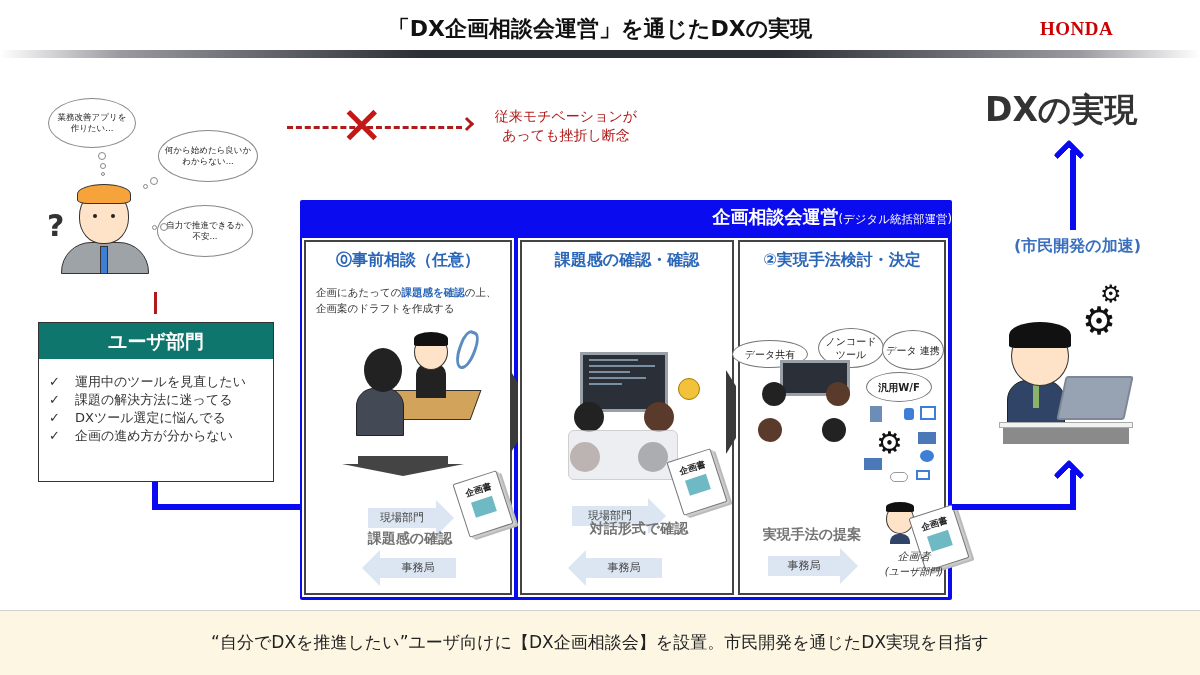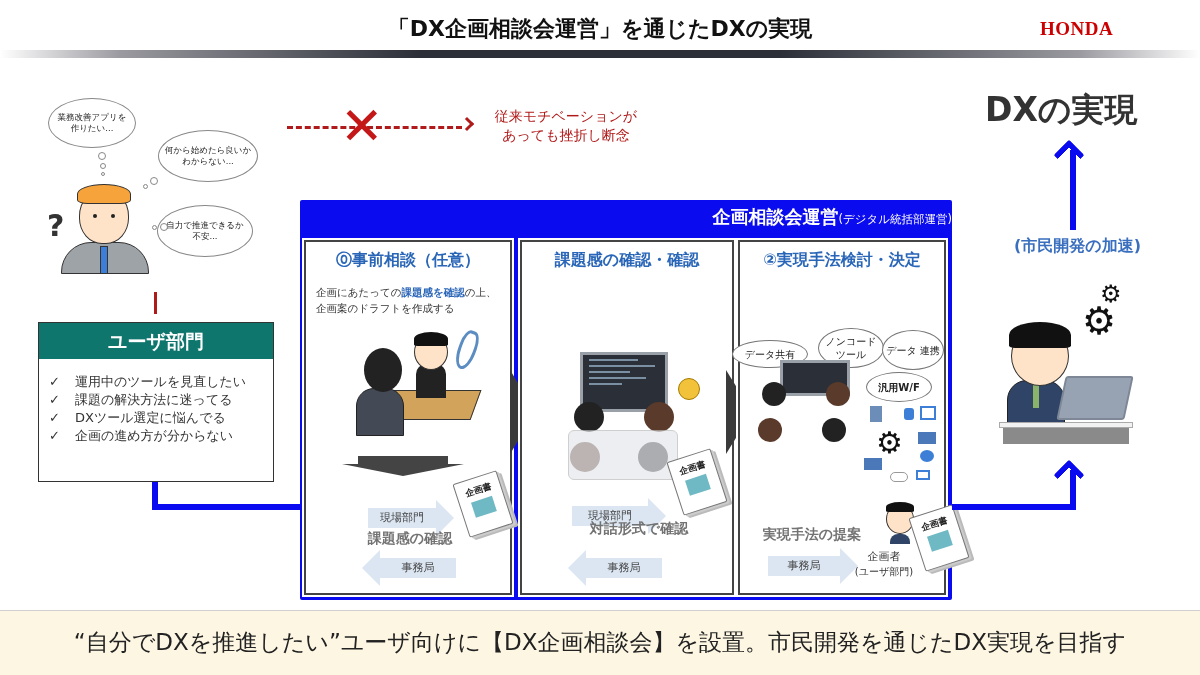"企画者" div.abs { font-style: none -> italic; left: 106px -> 136px }
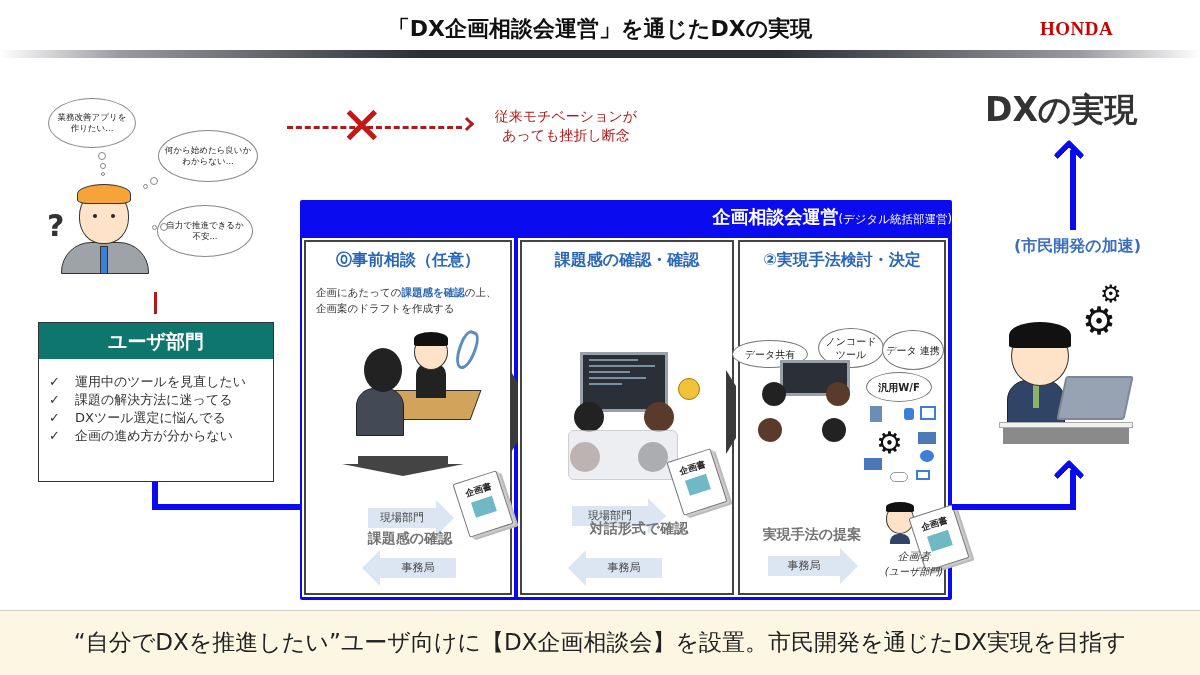"“自分でDXを推進したい”ユーザ向けに【DX企画相談会】を設置。市民開発を通じた" .footer { font-size: 23px -> 17px }
